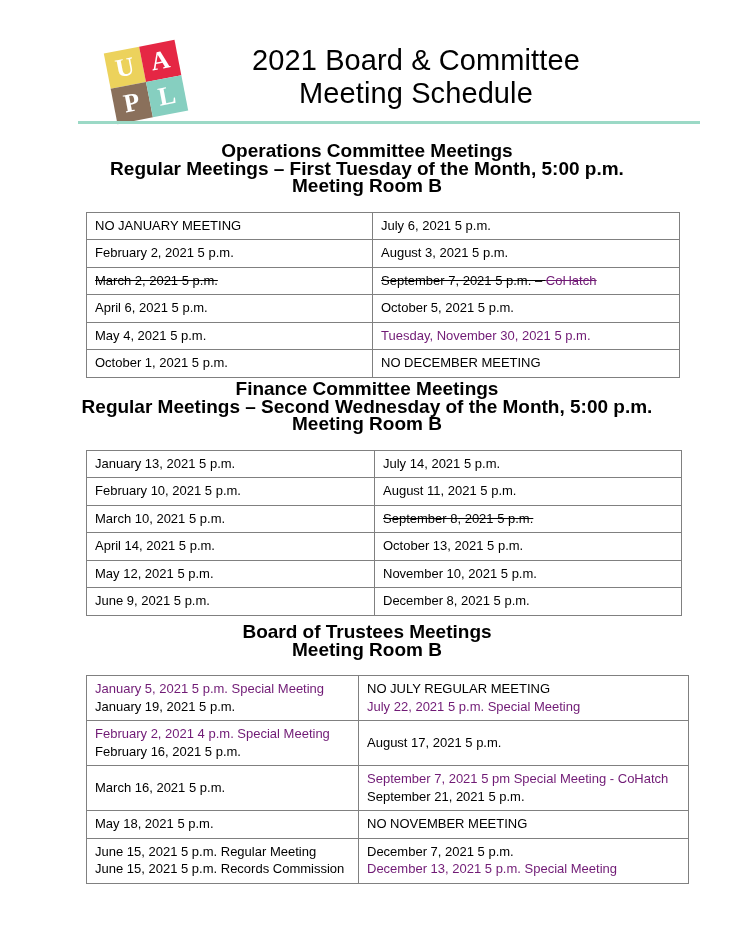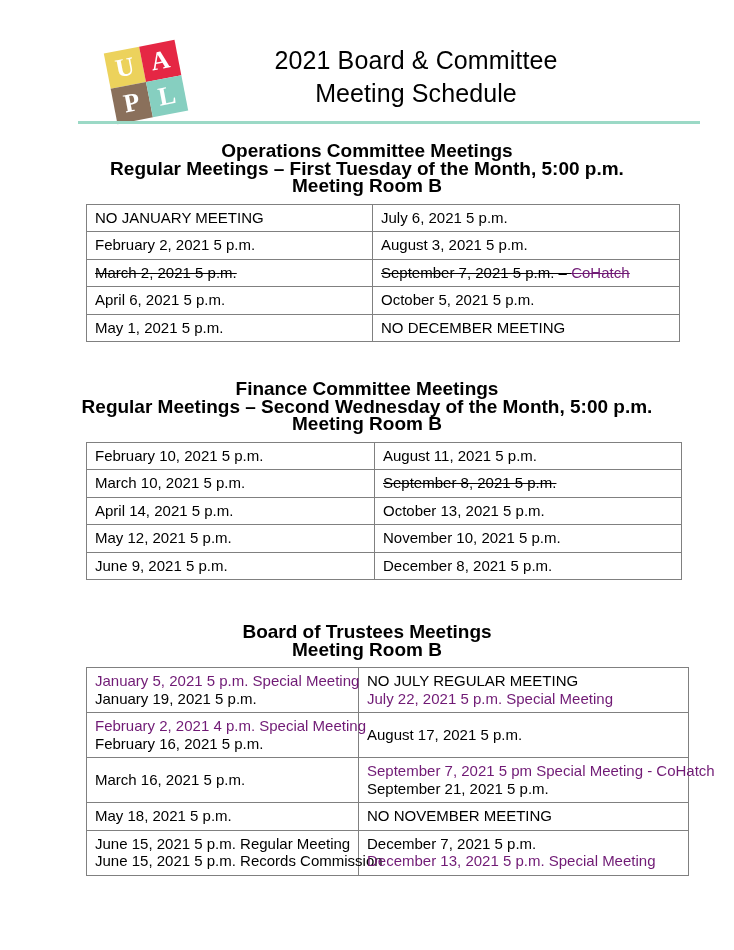"2021 Board & Committee" .title-line { font-size: 25px -> 29px }
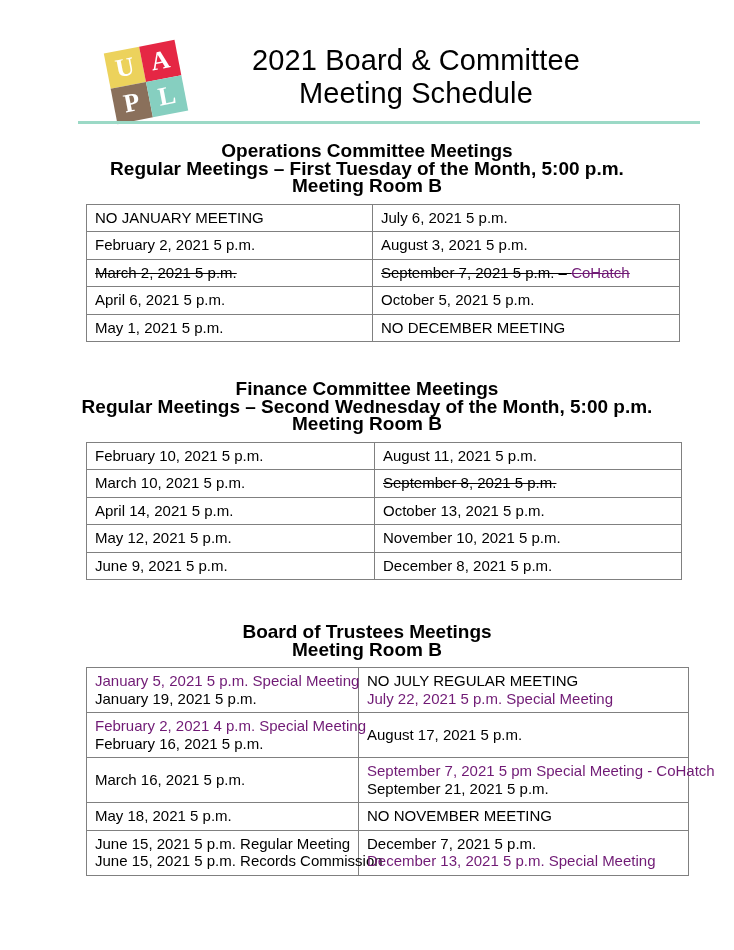"NO JANUARY MEETING" table.schedule { font-size: 15px -> 13px; margin-top: 9px -> 17px }
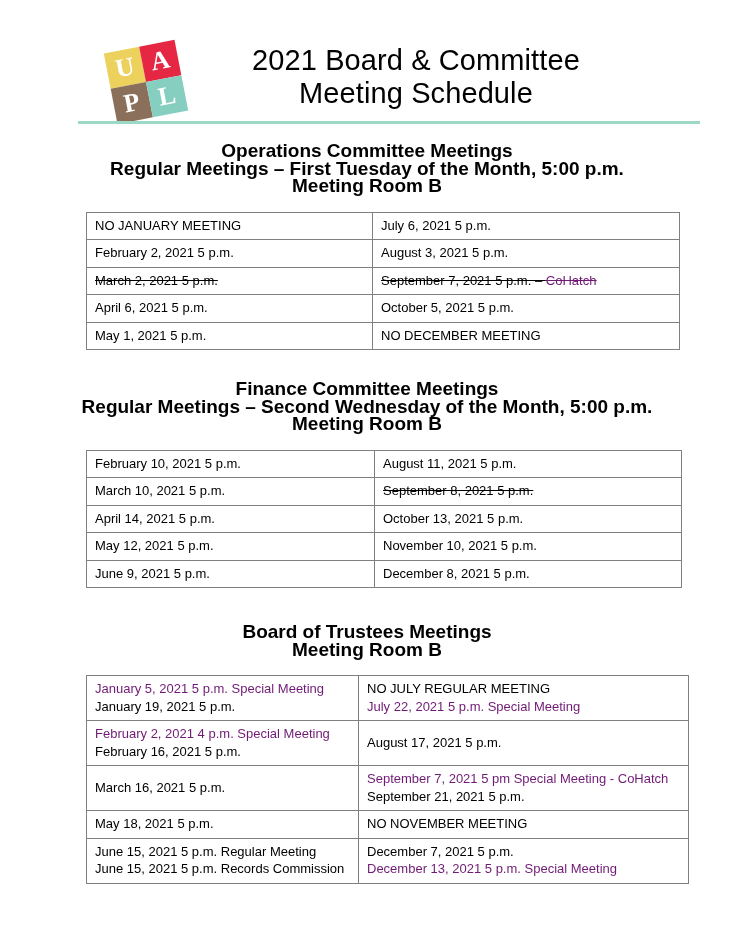"May 4, 2021 5 p.m." tr { html: none -> <tr> <td> <span>May 4, 2021 5 p.m.</span> </td> <td> <span>Tuesday, November 30, 2021 5 p.m.</span> </td> </tr> }
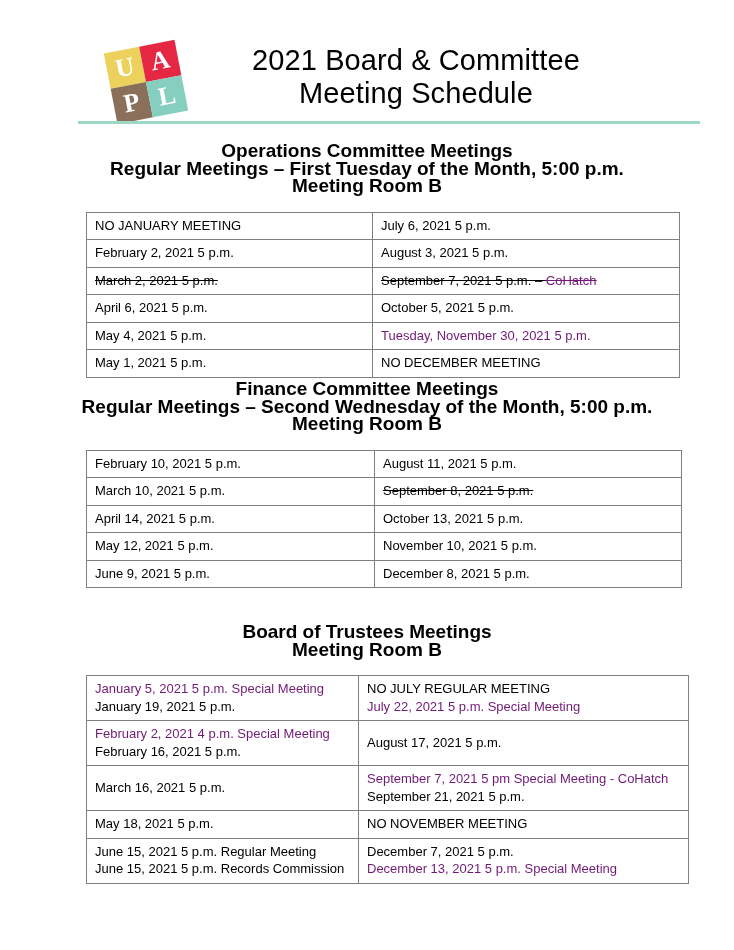"May 1, 2021 5 p.m." span.cell-line { text: May -> October }
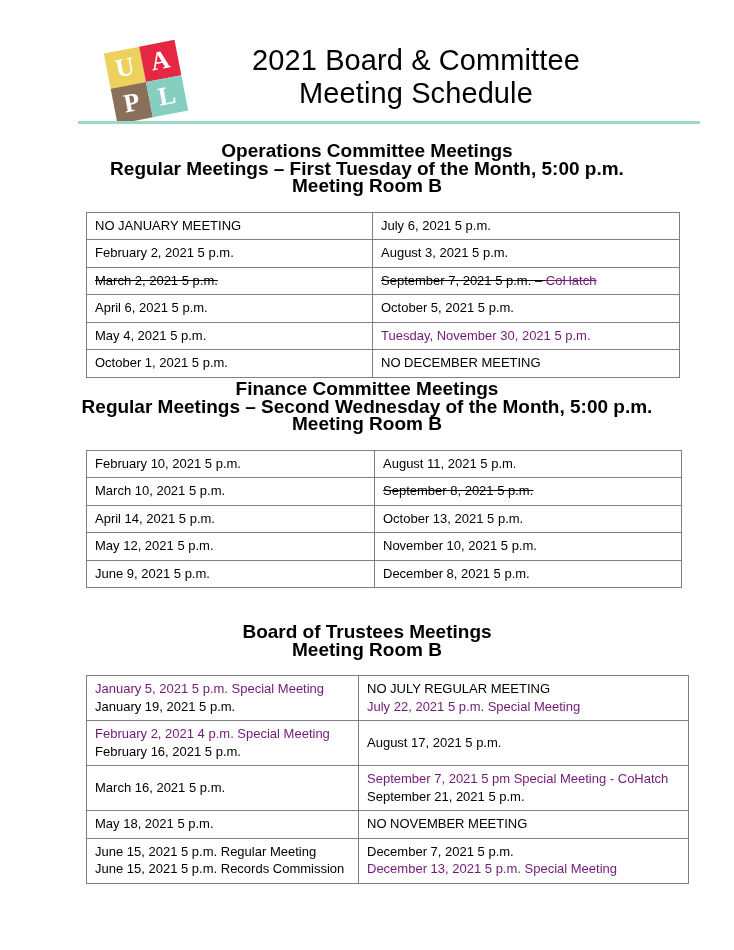"January 13, 2021 5 p.m." tr { html: none -> <tr> <td> <span>January 13, 2021 5 p.m.</span> </td> <td> <span>July 14, 2021 5 p.m.</span> </td> </tr> }
